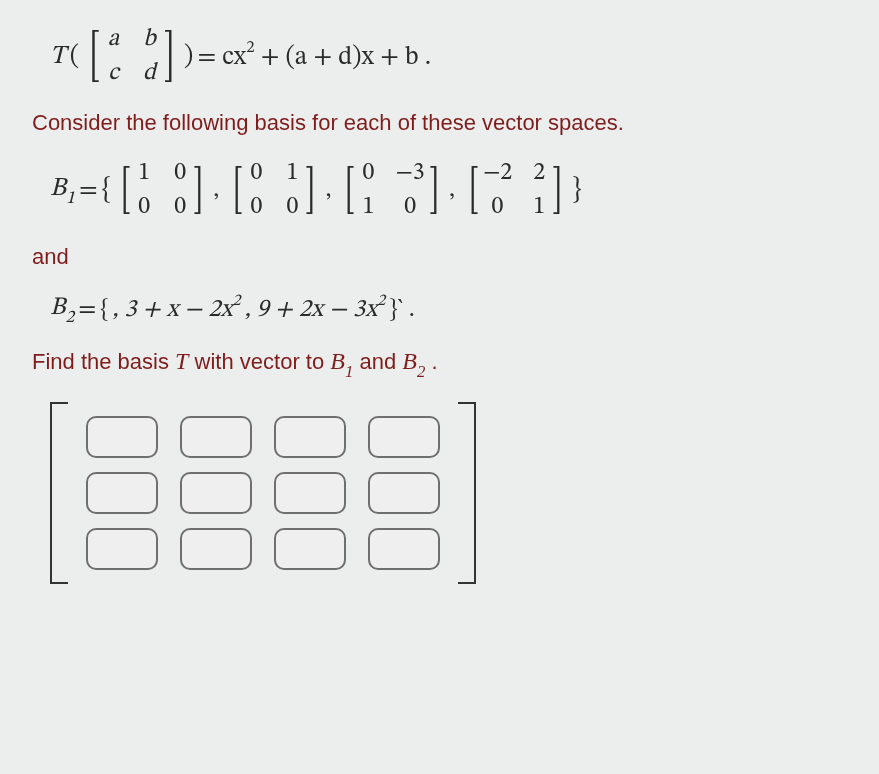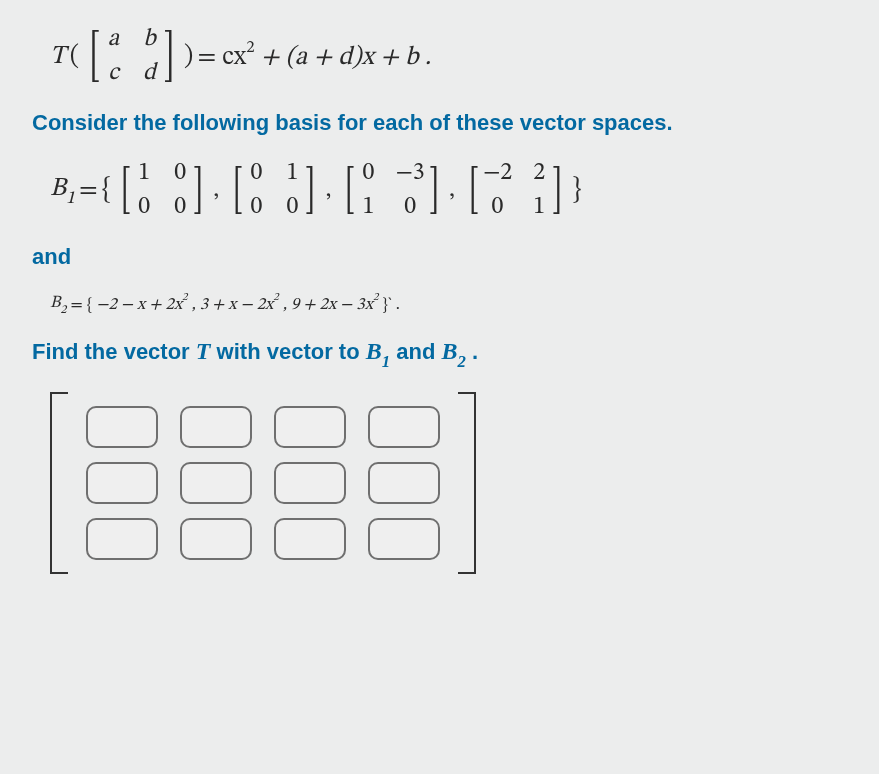"+ (a + d)x +" span { font-style: italic -> none }
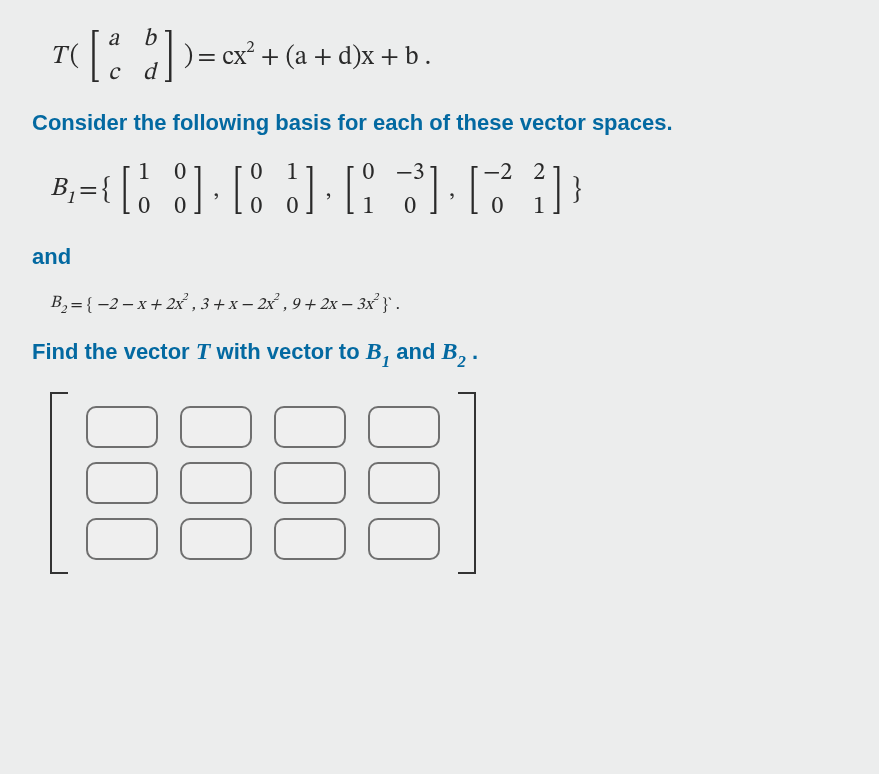"Consider the following basis for" .prose { color: #0369a1 -> #7f1d1d; font-weight: bold -> none }
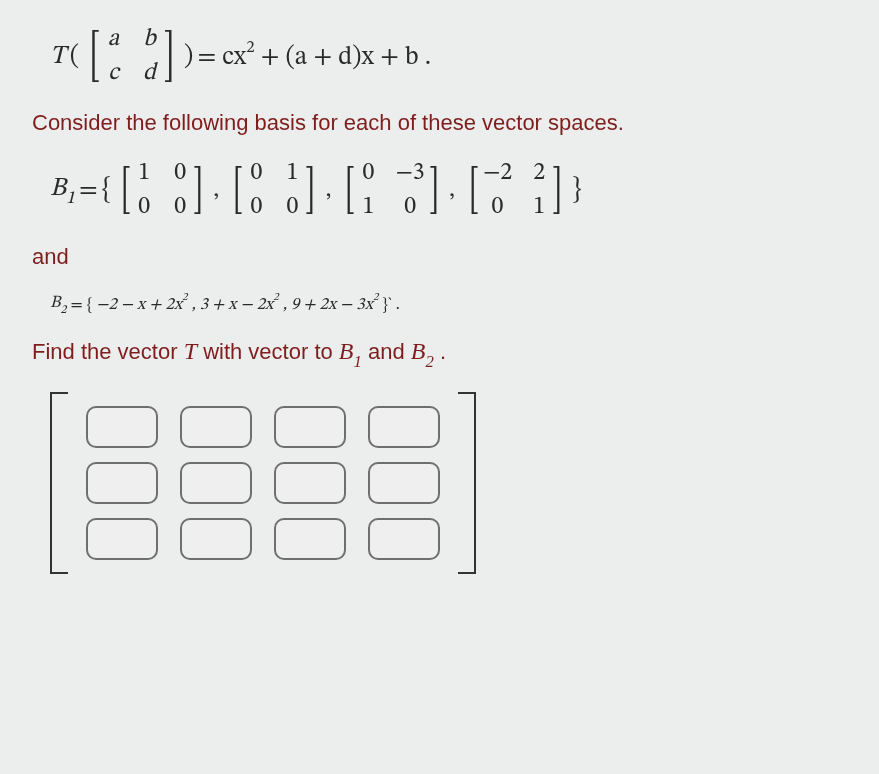"B2" div.mathline { font-size: 17px -> 25px }
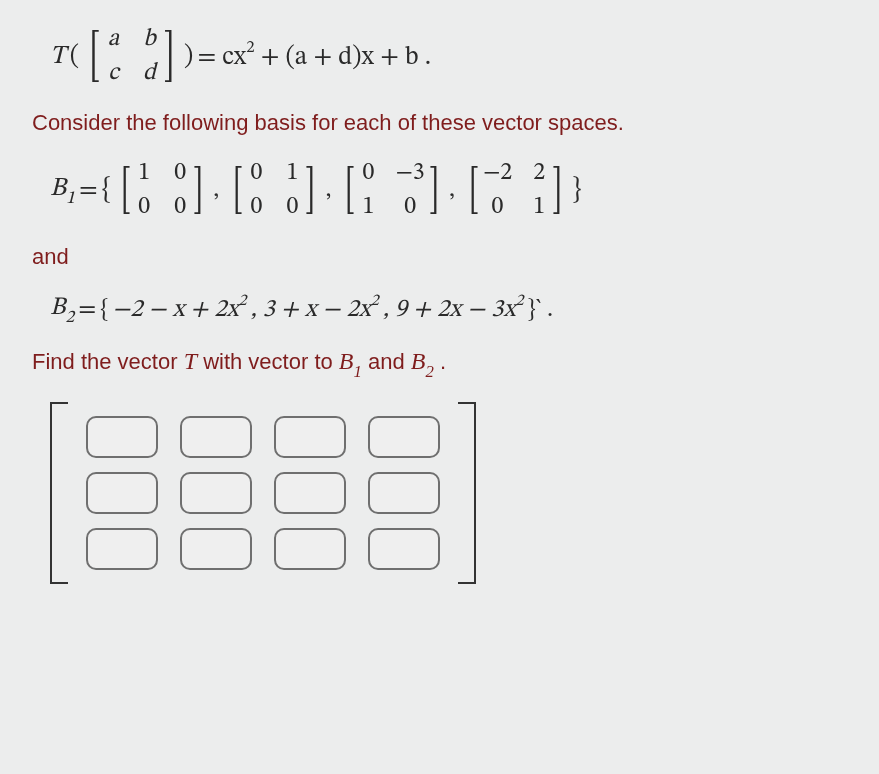"−2 − x + 2x2" span.ital { html: <span><span>−2 − x + 2x</span><span>2</span></span> -> none }
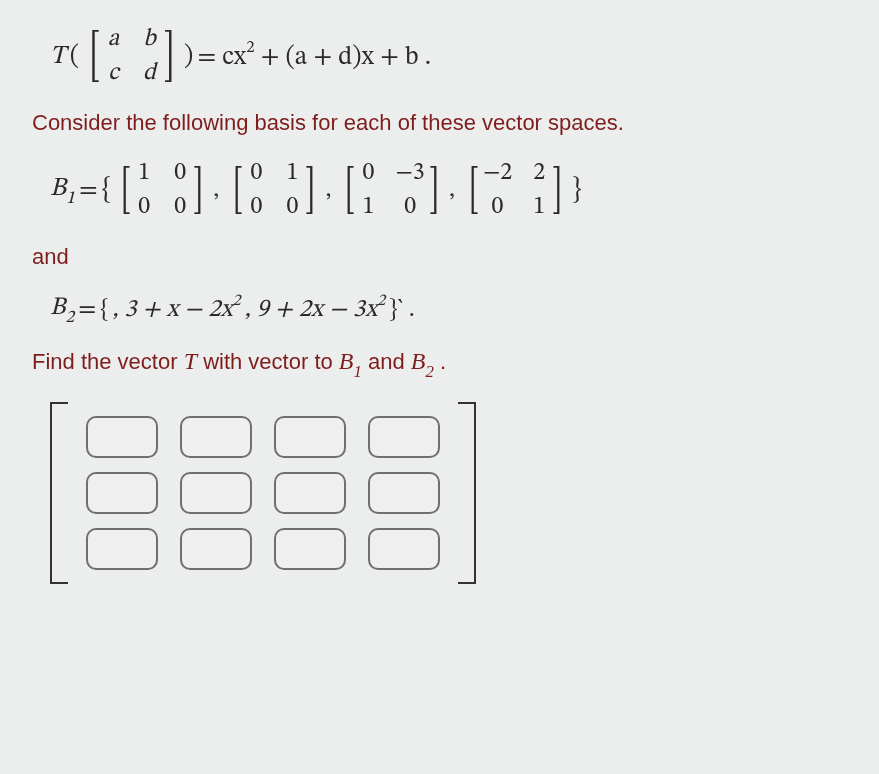"Find the vector" span { text: vector -> basis }
